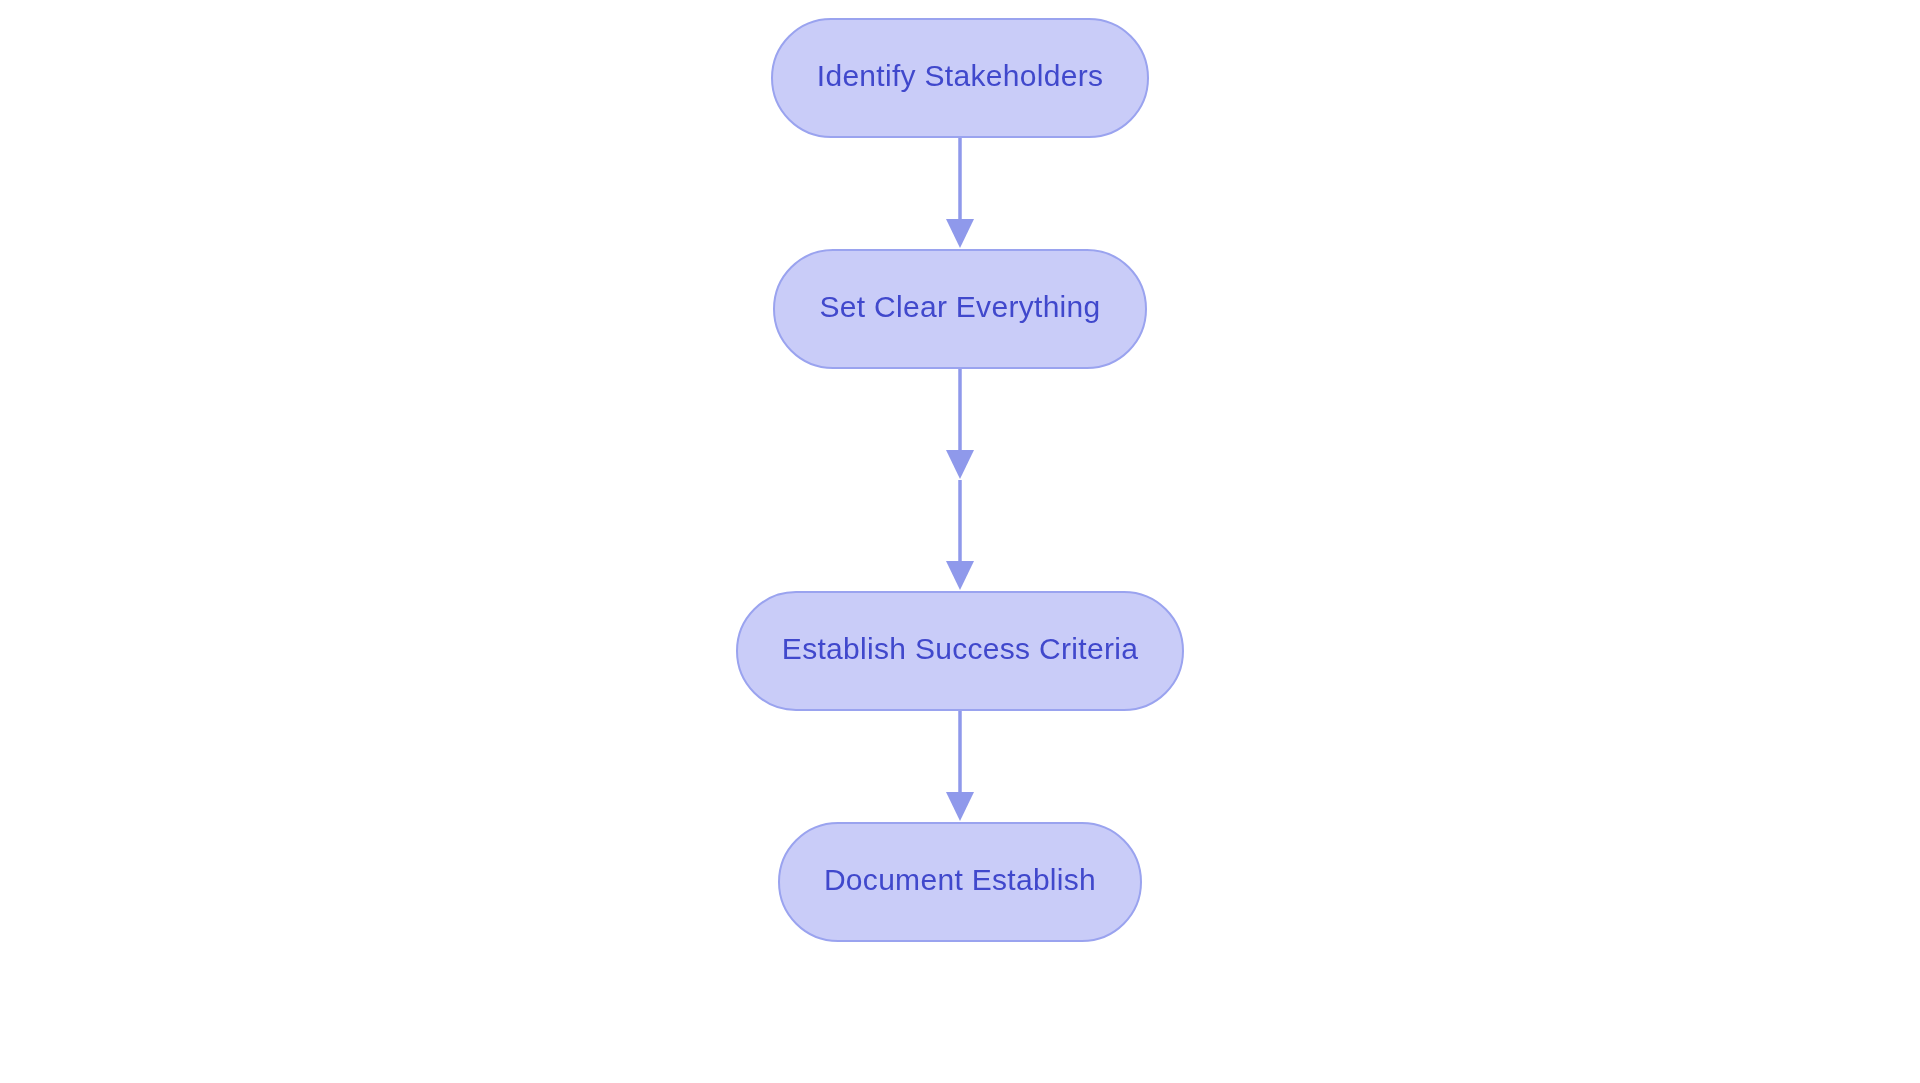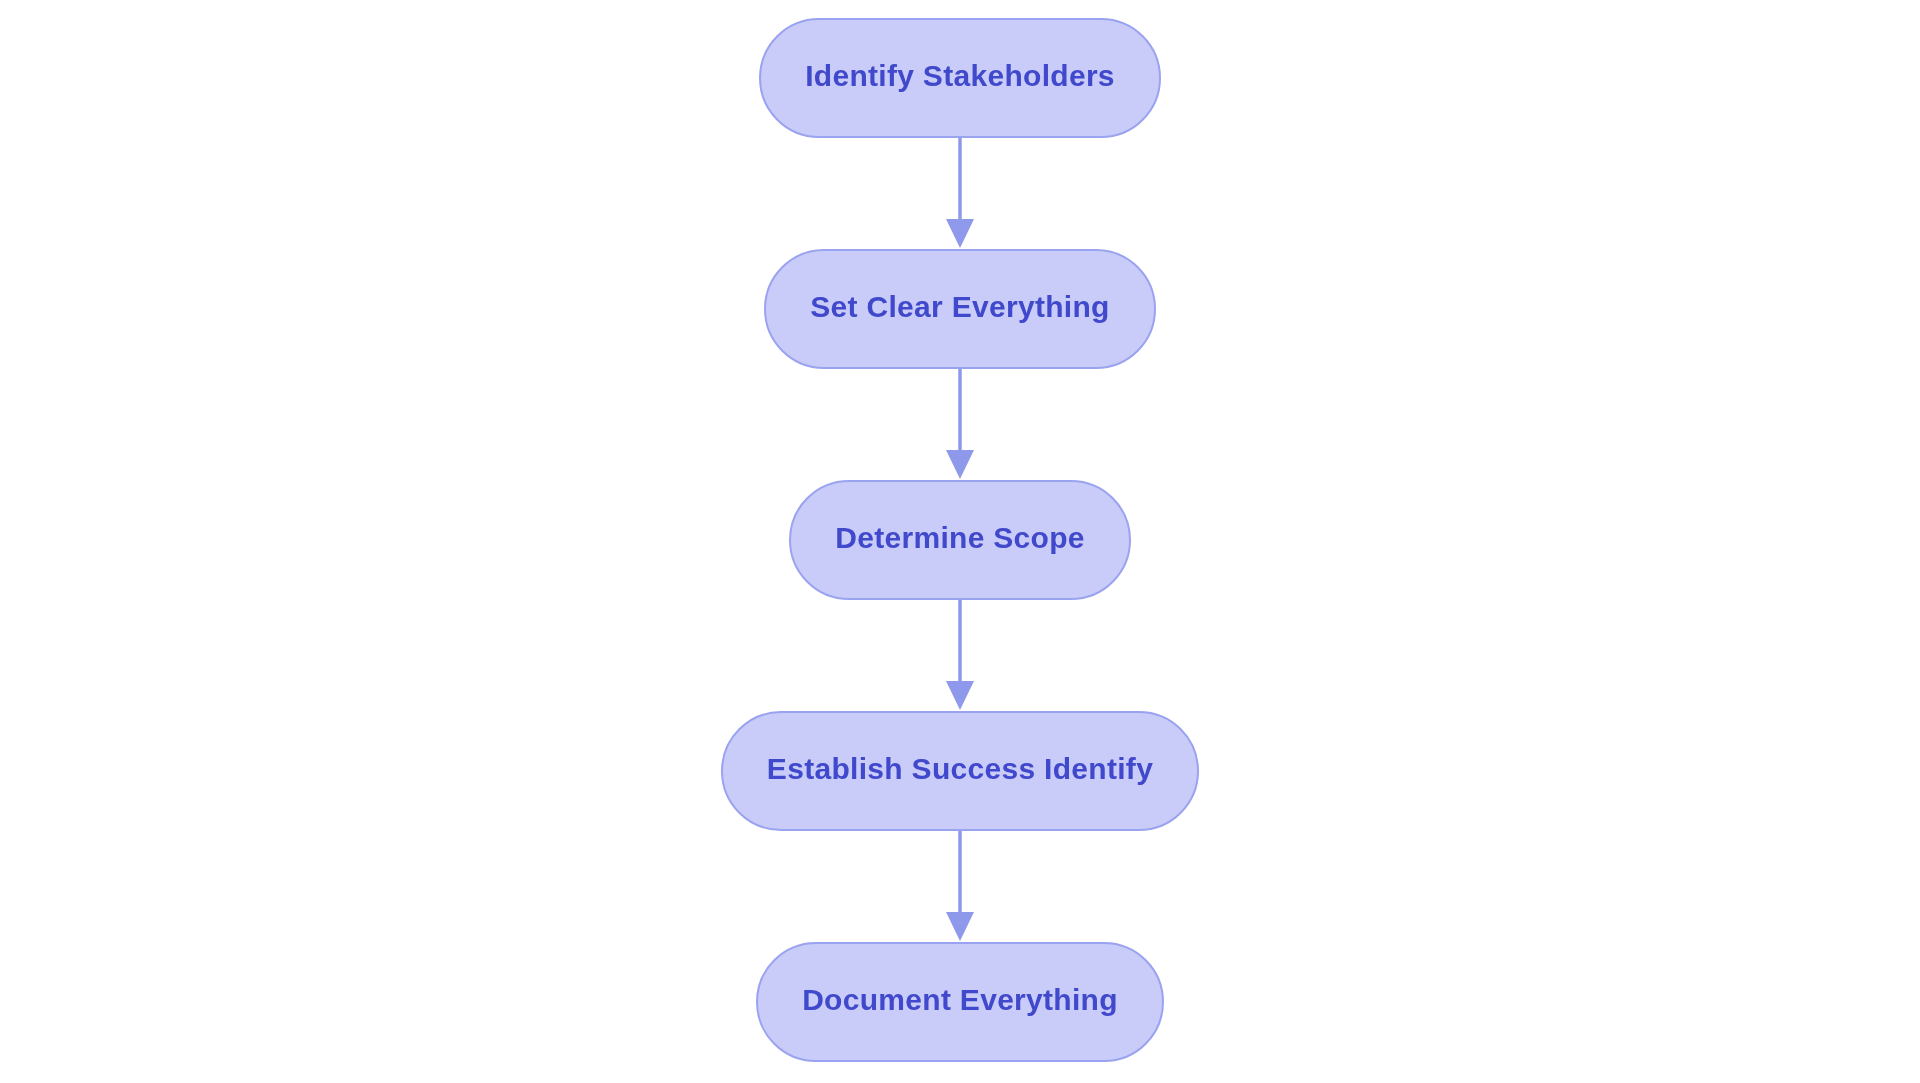"Identify Stakeholders" .flow-node { font-weight: bold -> none }
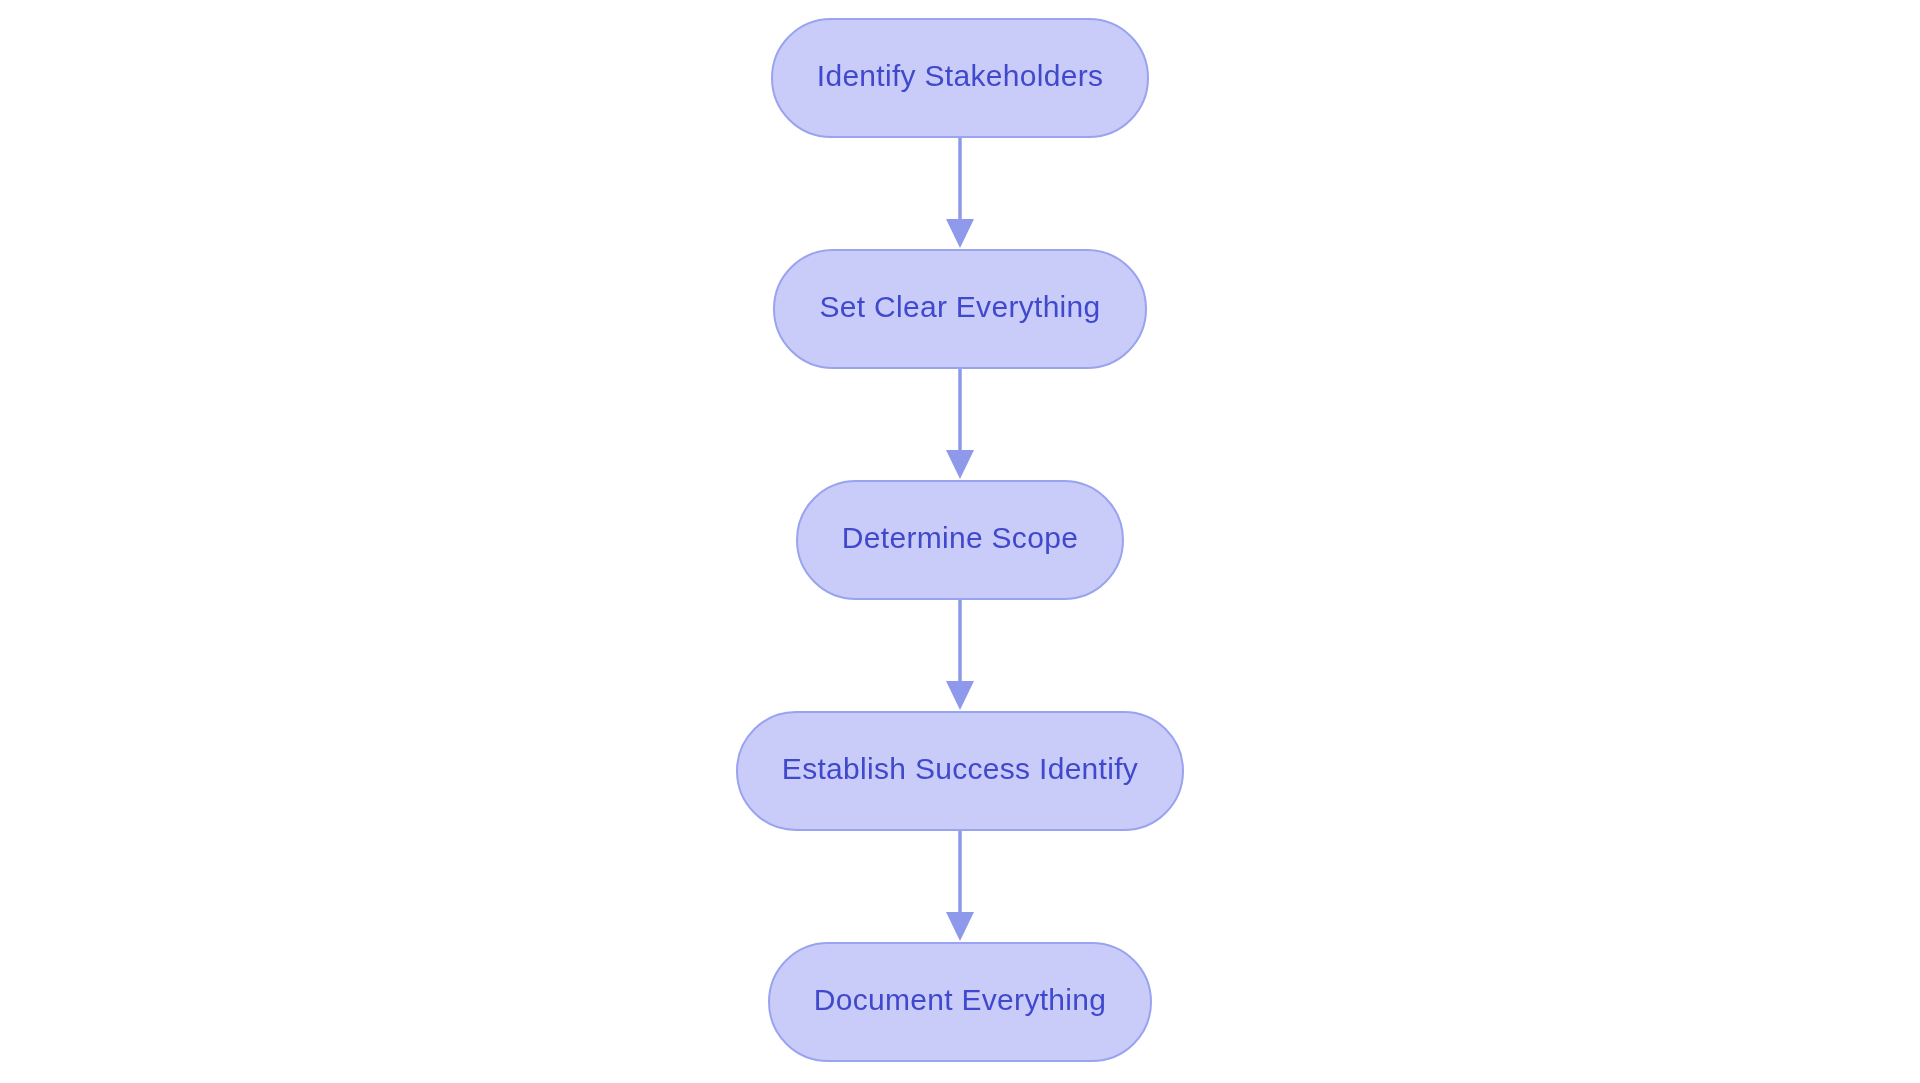"Determine Scope" div.flow-node { html: <div> <span>Determine Scope</span> </div> -> none }
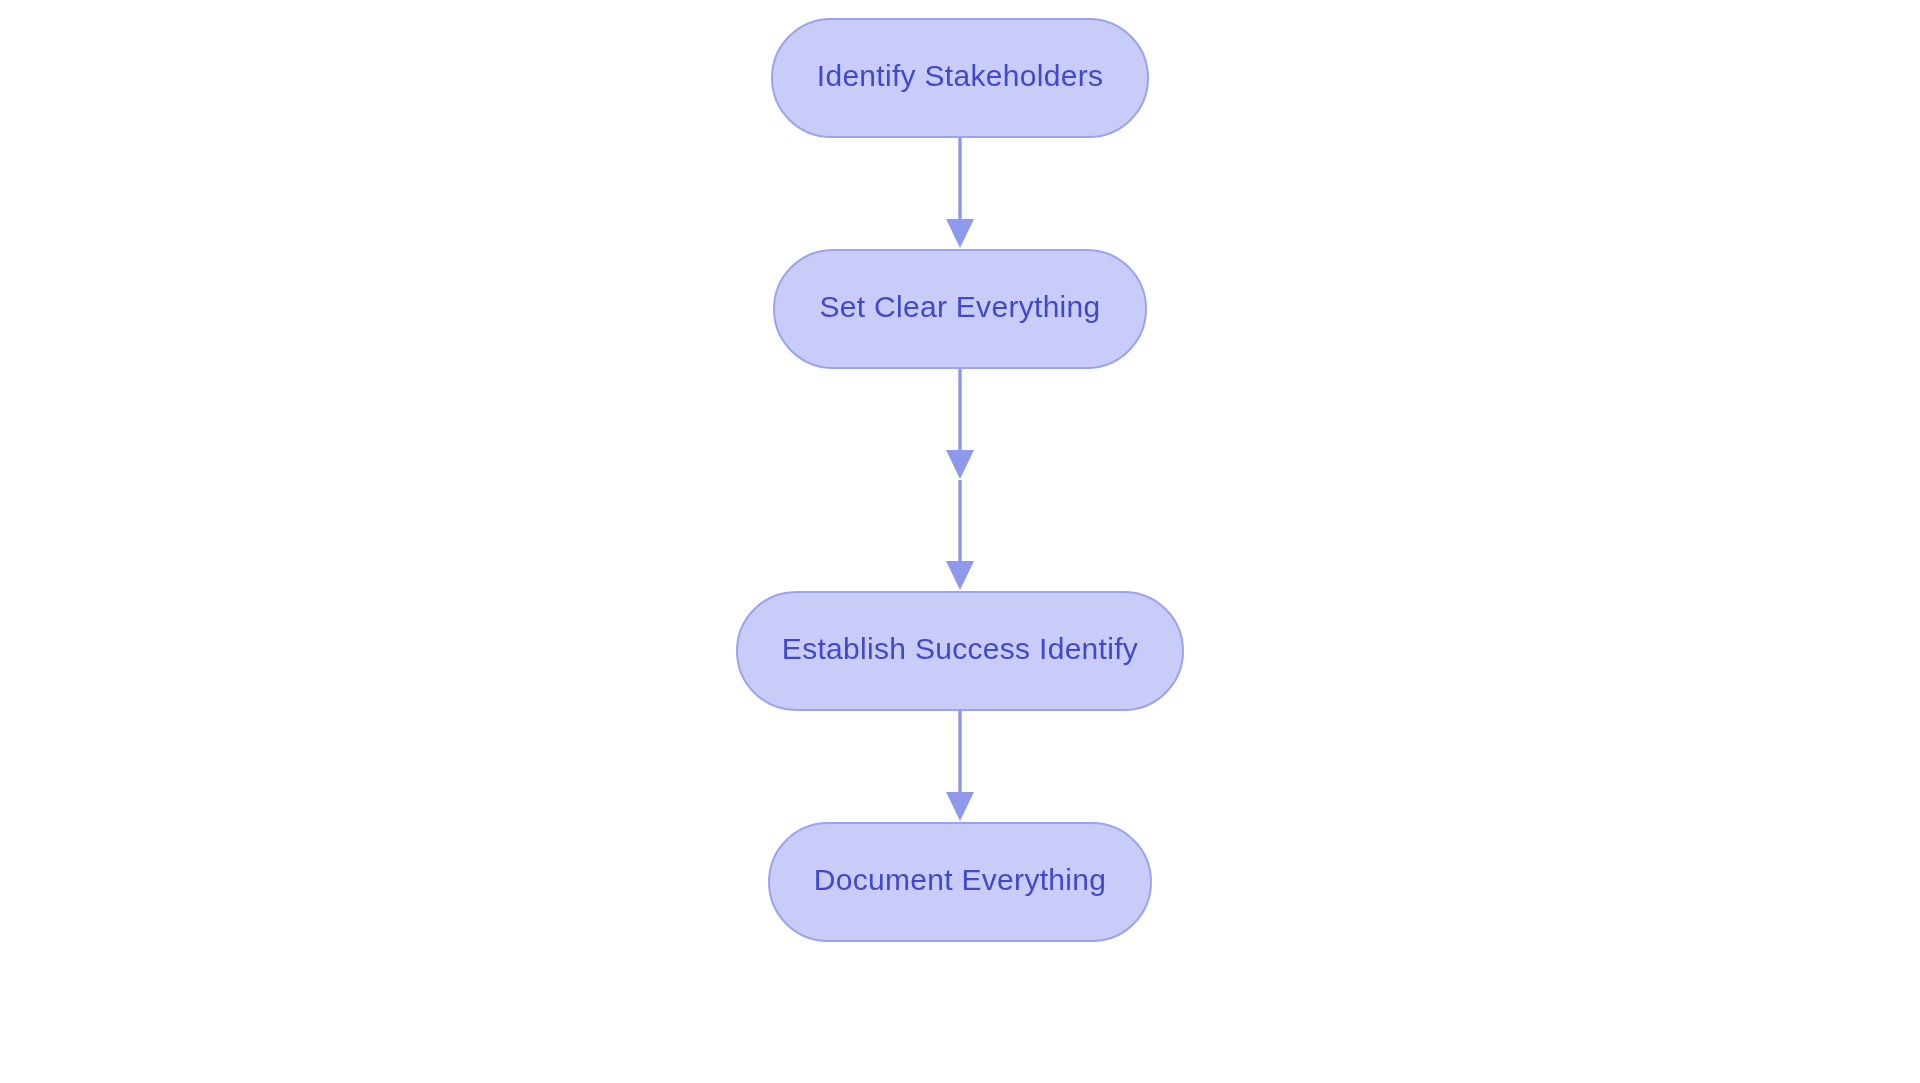"Establish Success Identify" span.label { text: Identify -> Criteria }
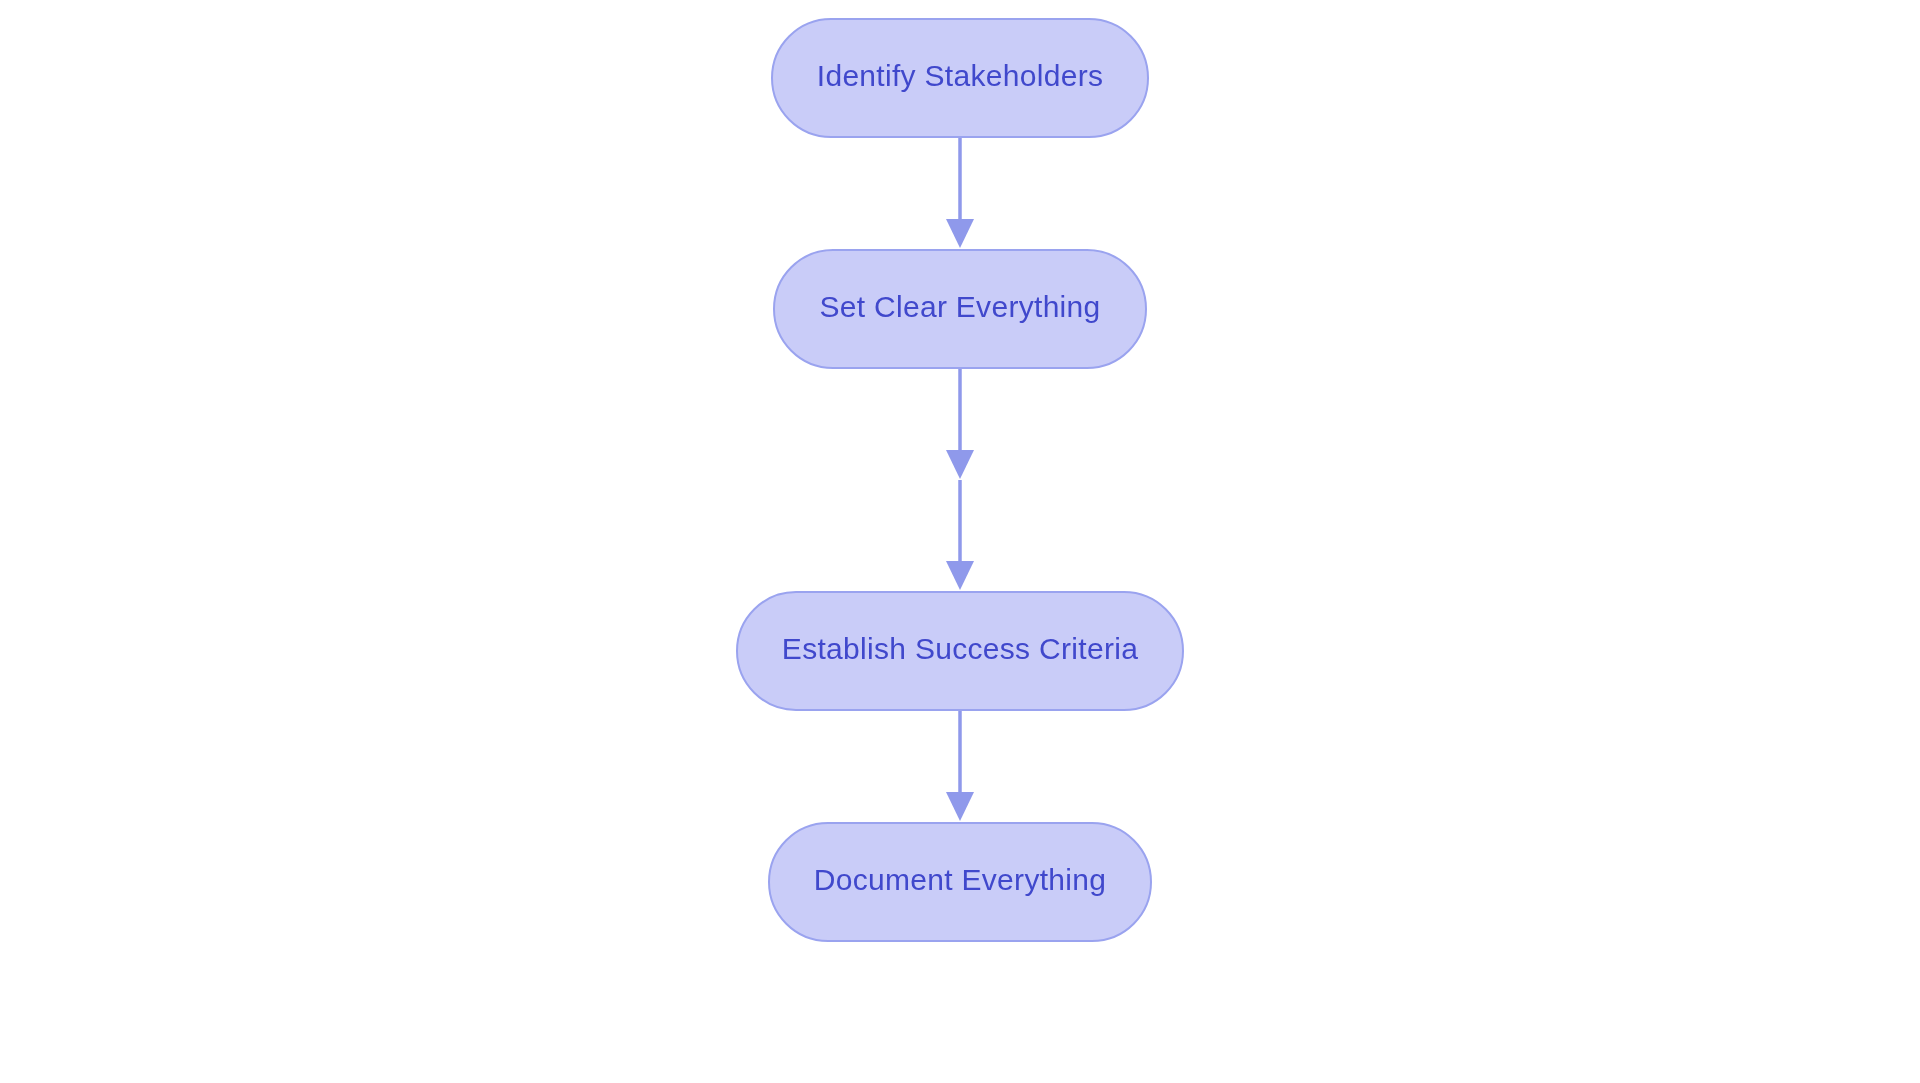"Document Everything" span.label { text: Everything -> Establish }
